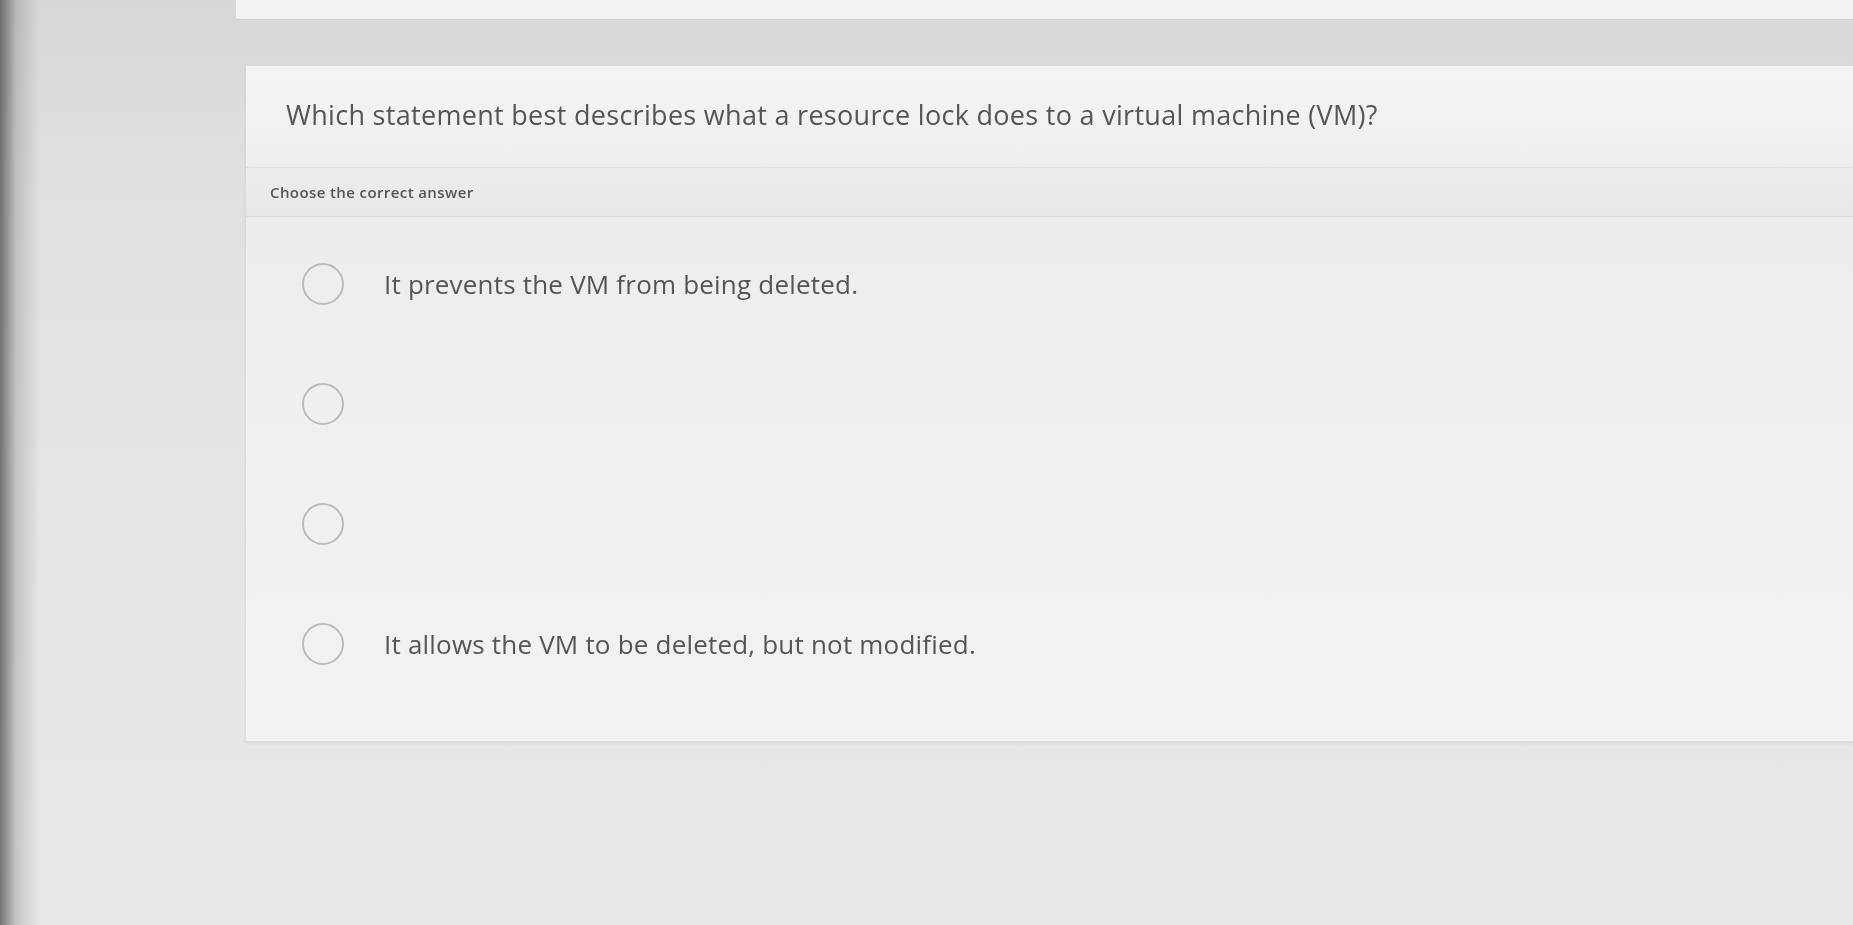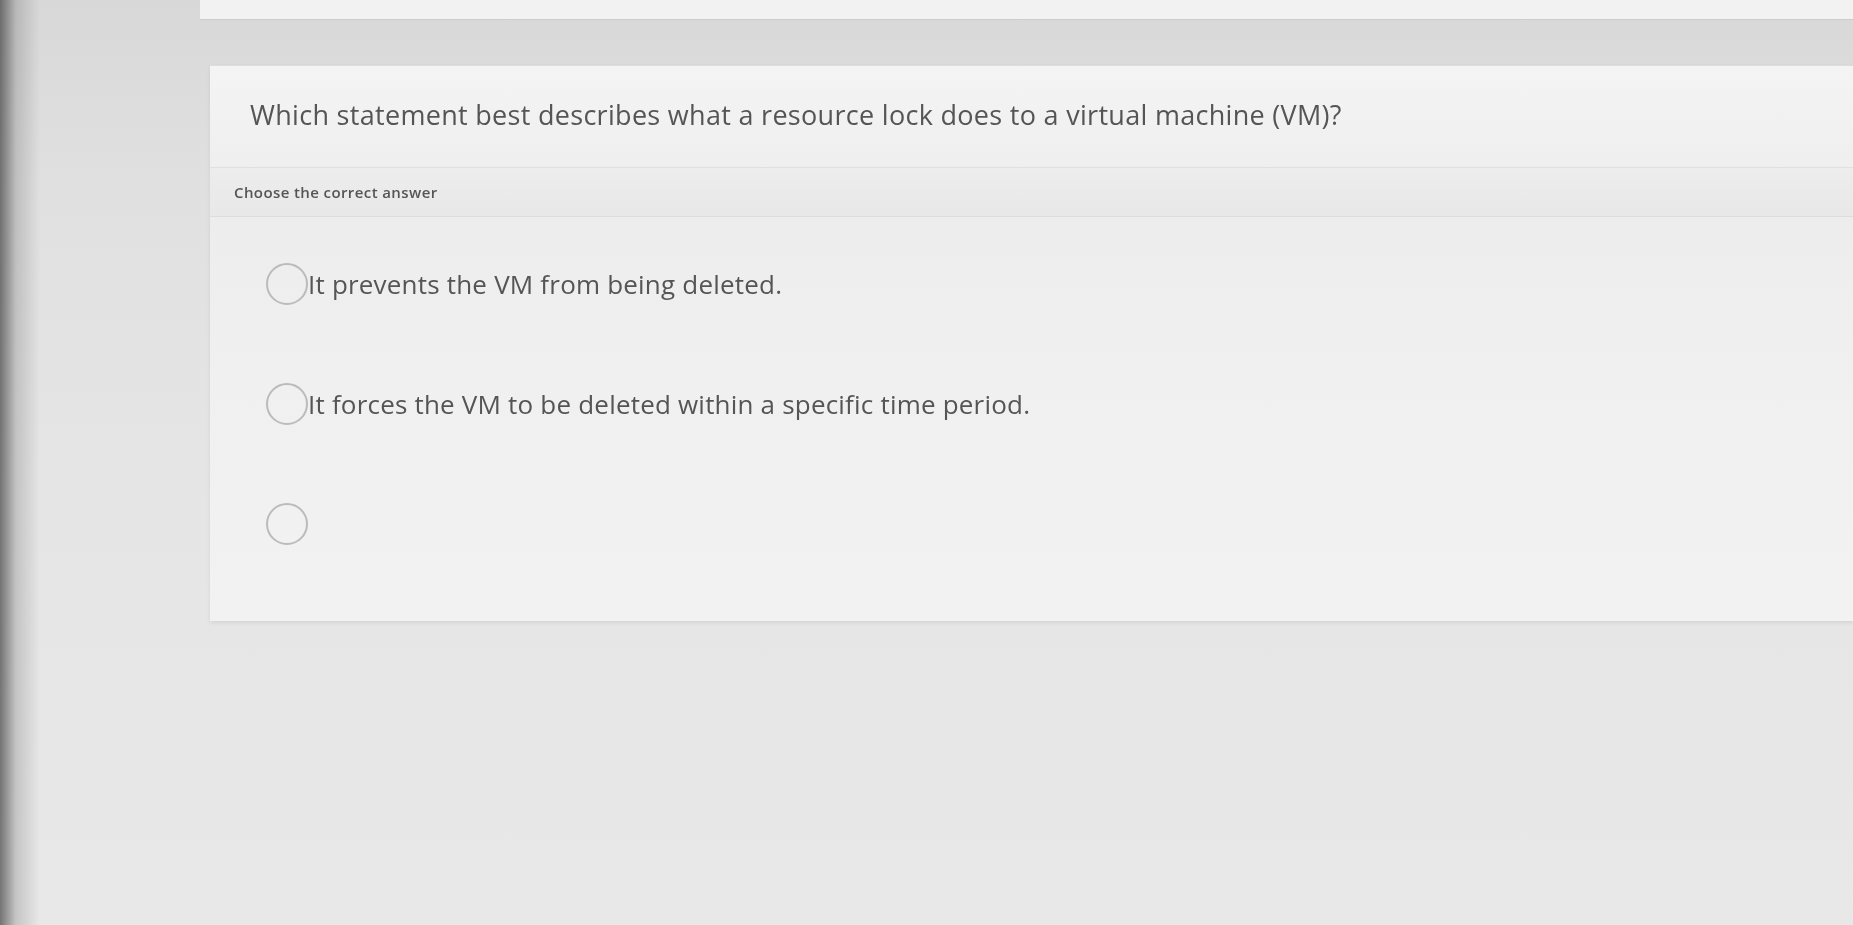"Which statement best describes what" .page-container { padding-left: 20px -> 56px }
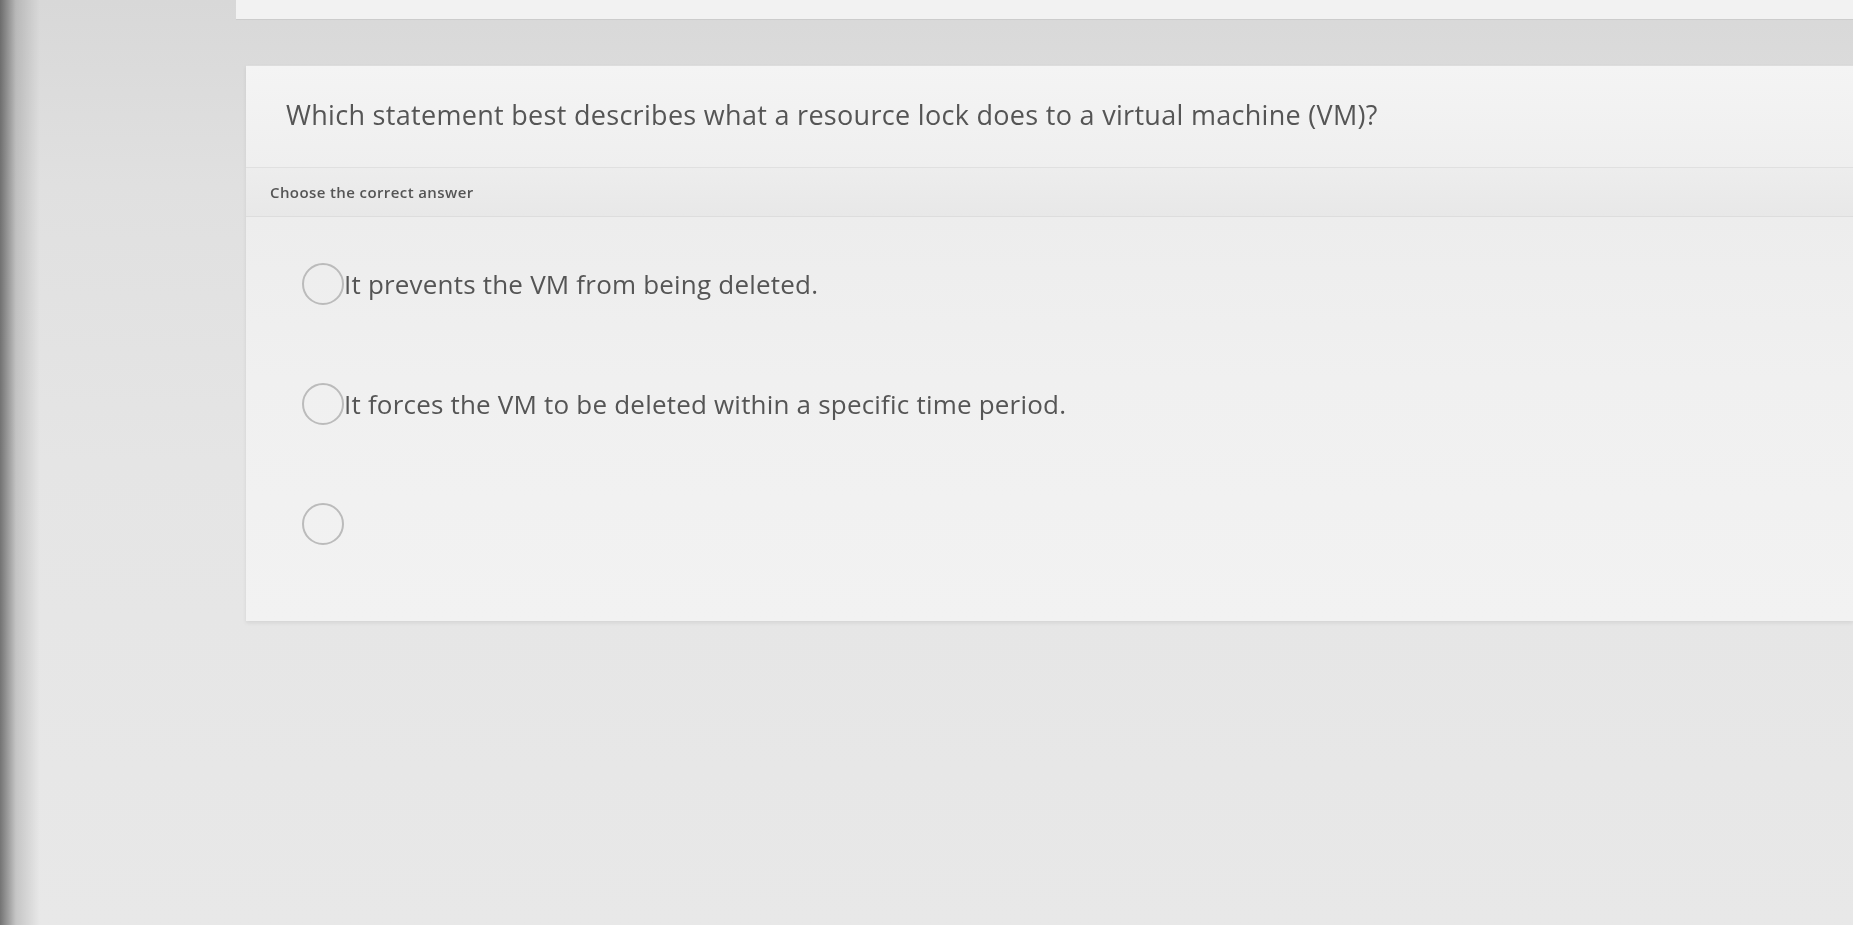"It prevents the VM from" .option-row { gap: none -> 40px }
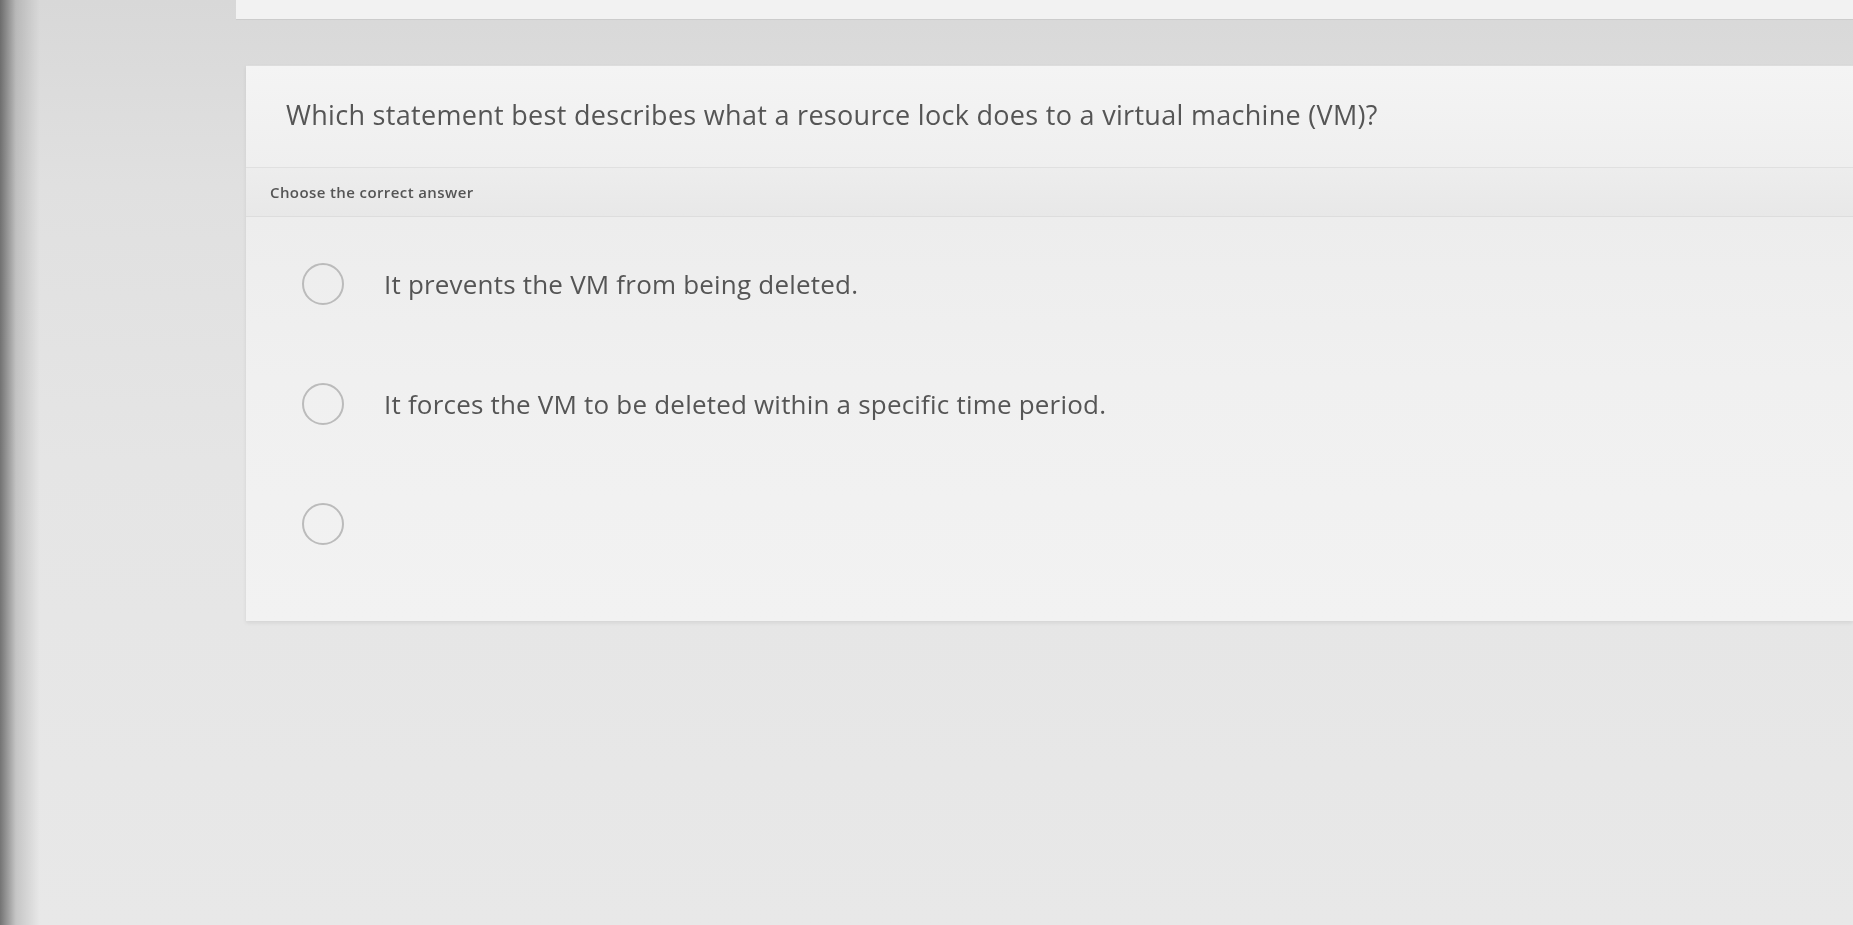"It forces the VM to" div.option-text { html: <div>It forces the VM to be deleted within a specific time period.</div> -> none }
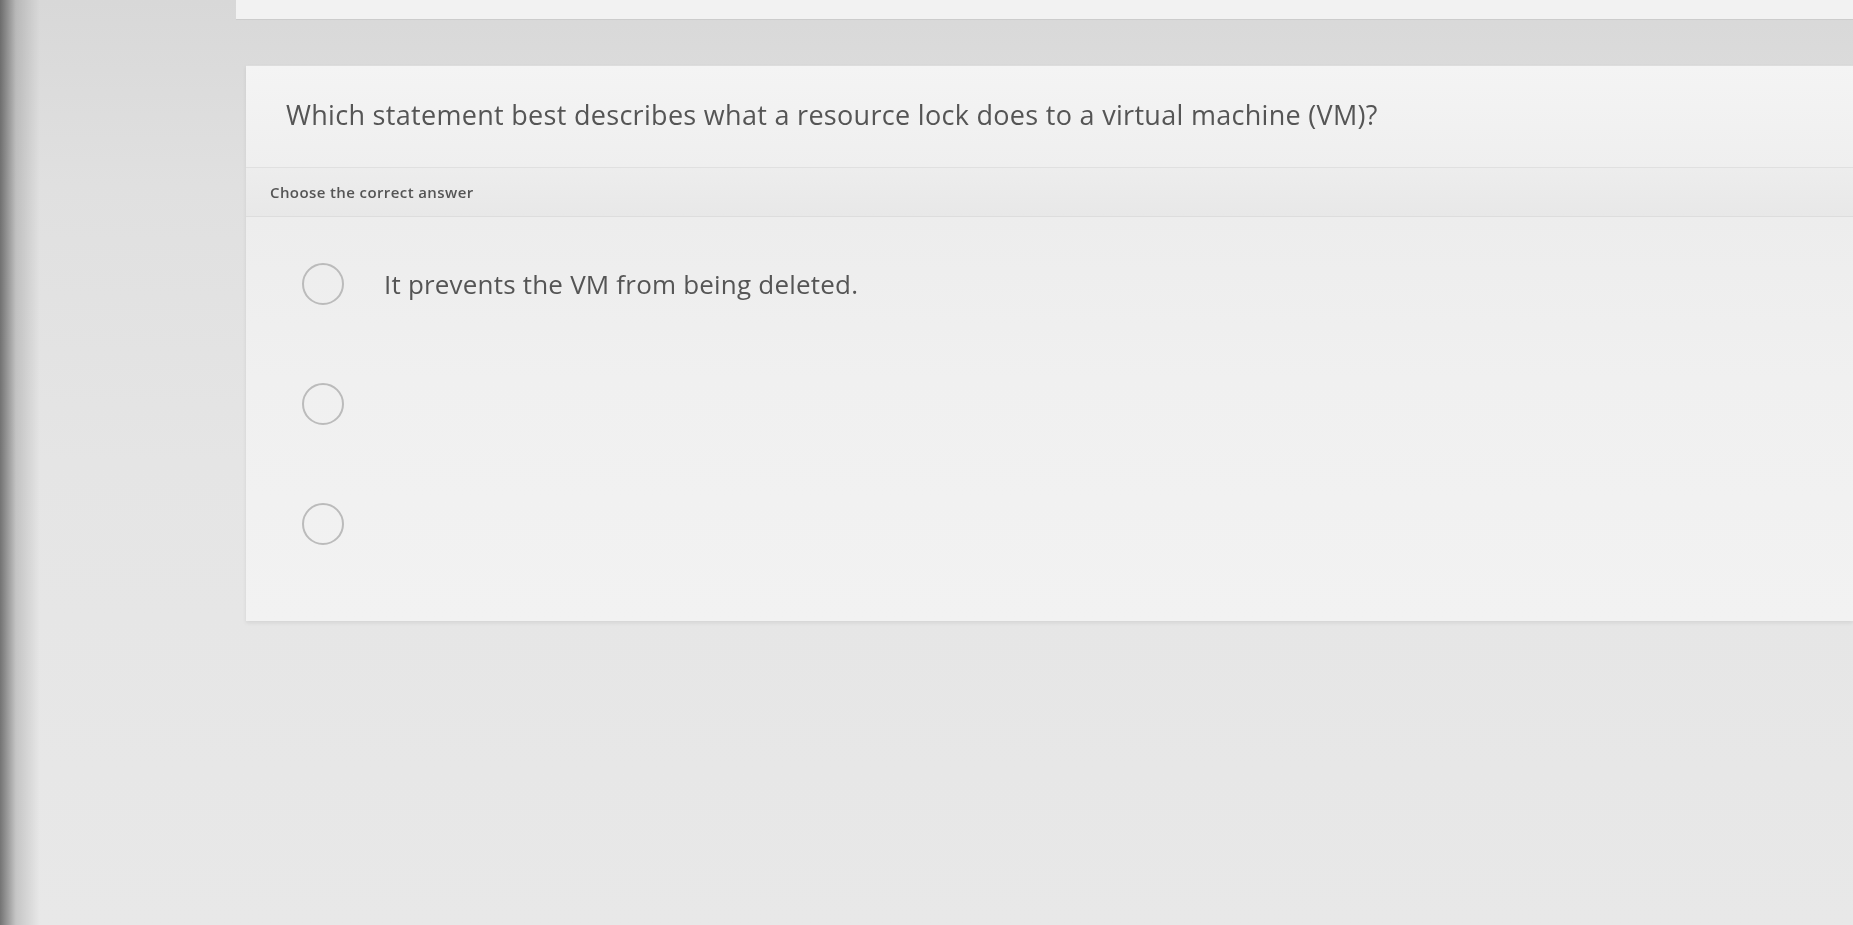"It allows the VM to" div.option-row { html: none -> <div> <div></div> <div>It allows the VM to be deleted, but not modified.</div> </div> }
